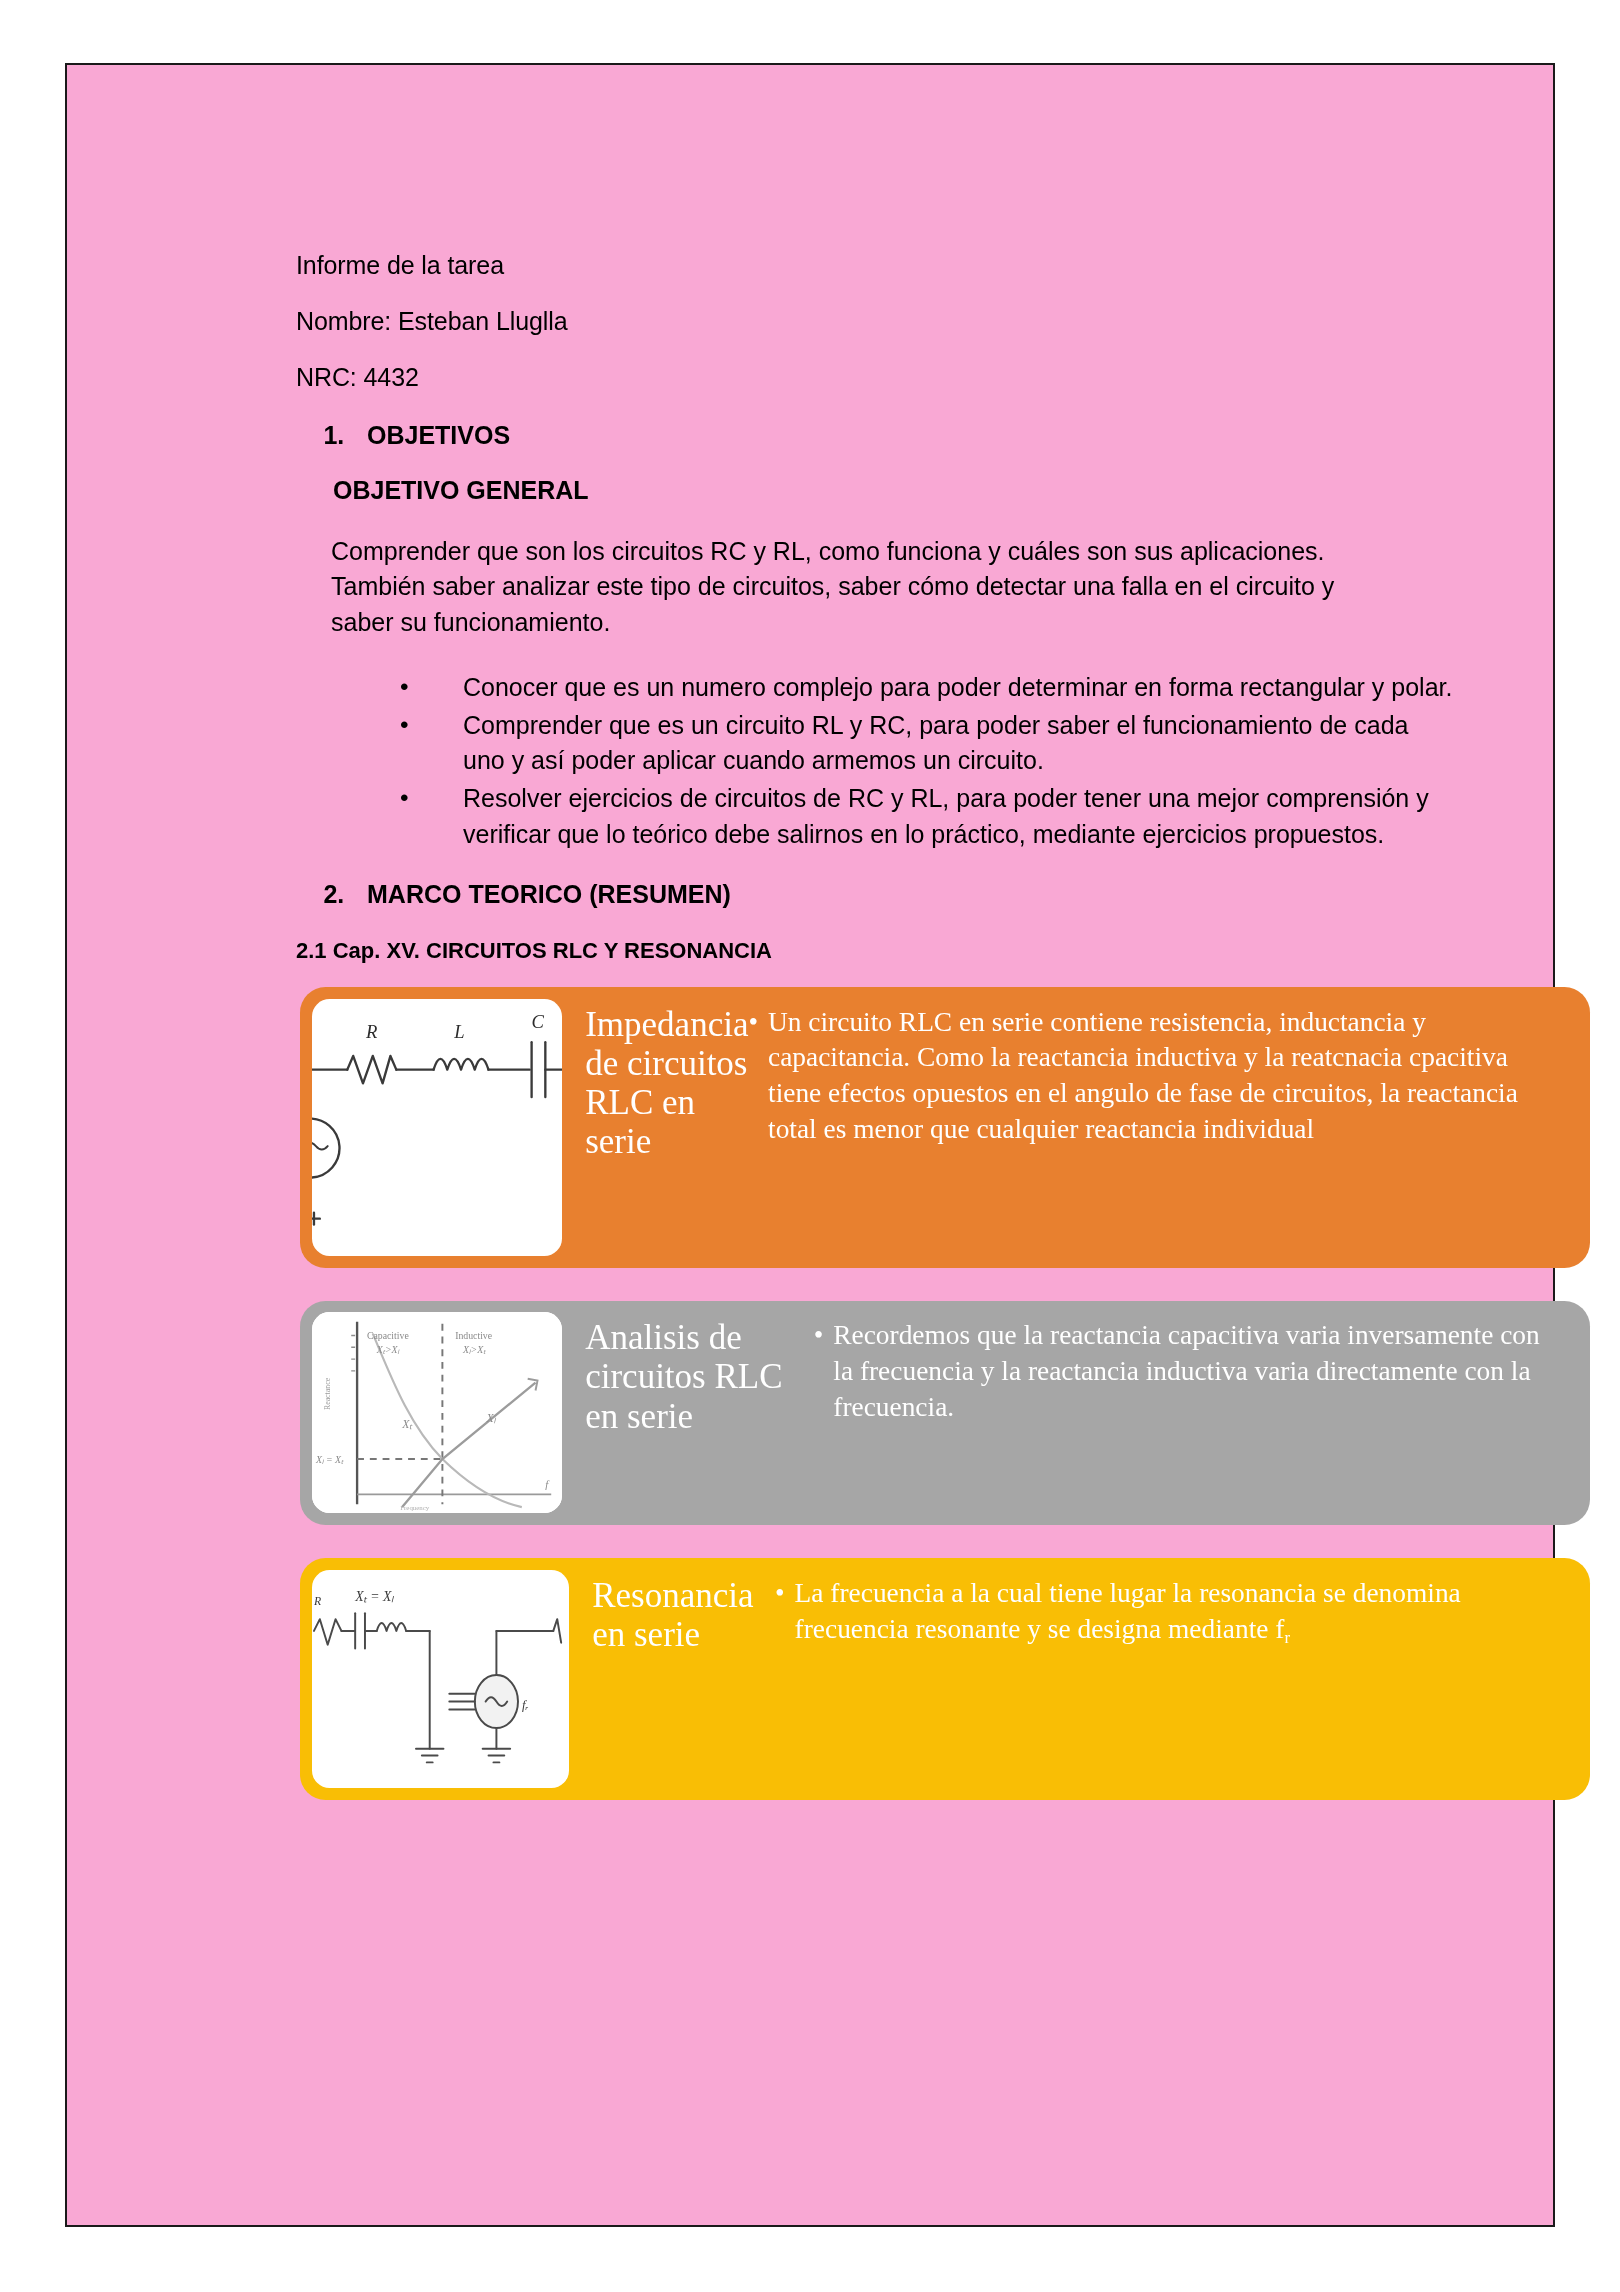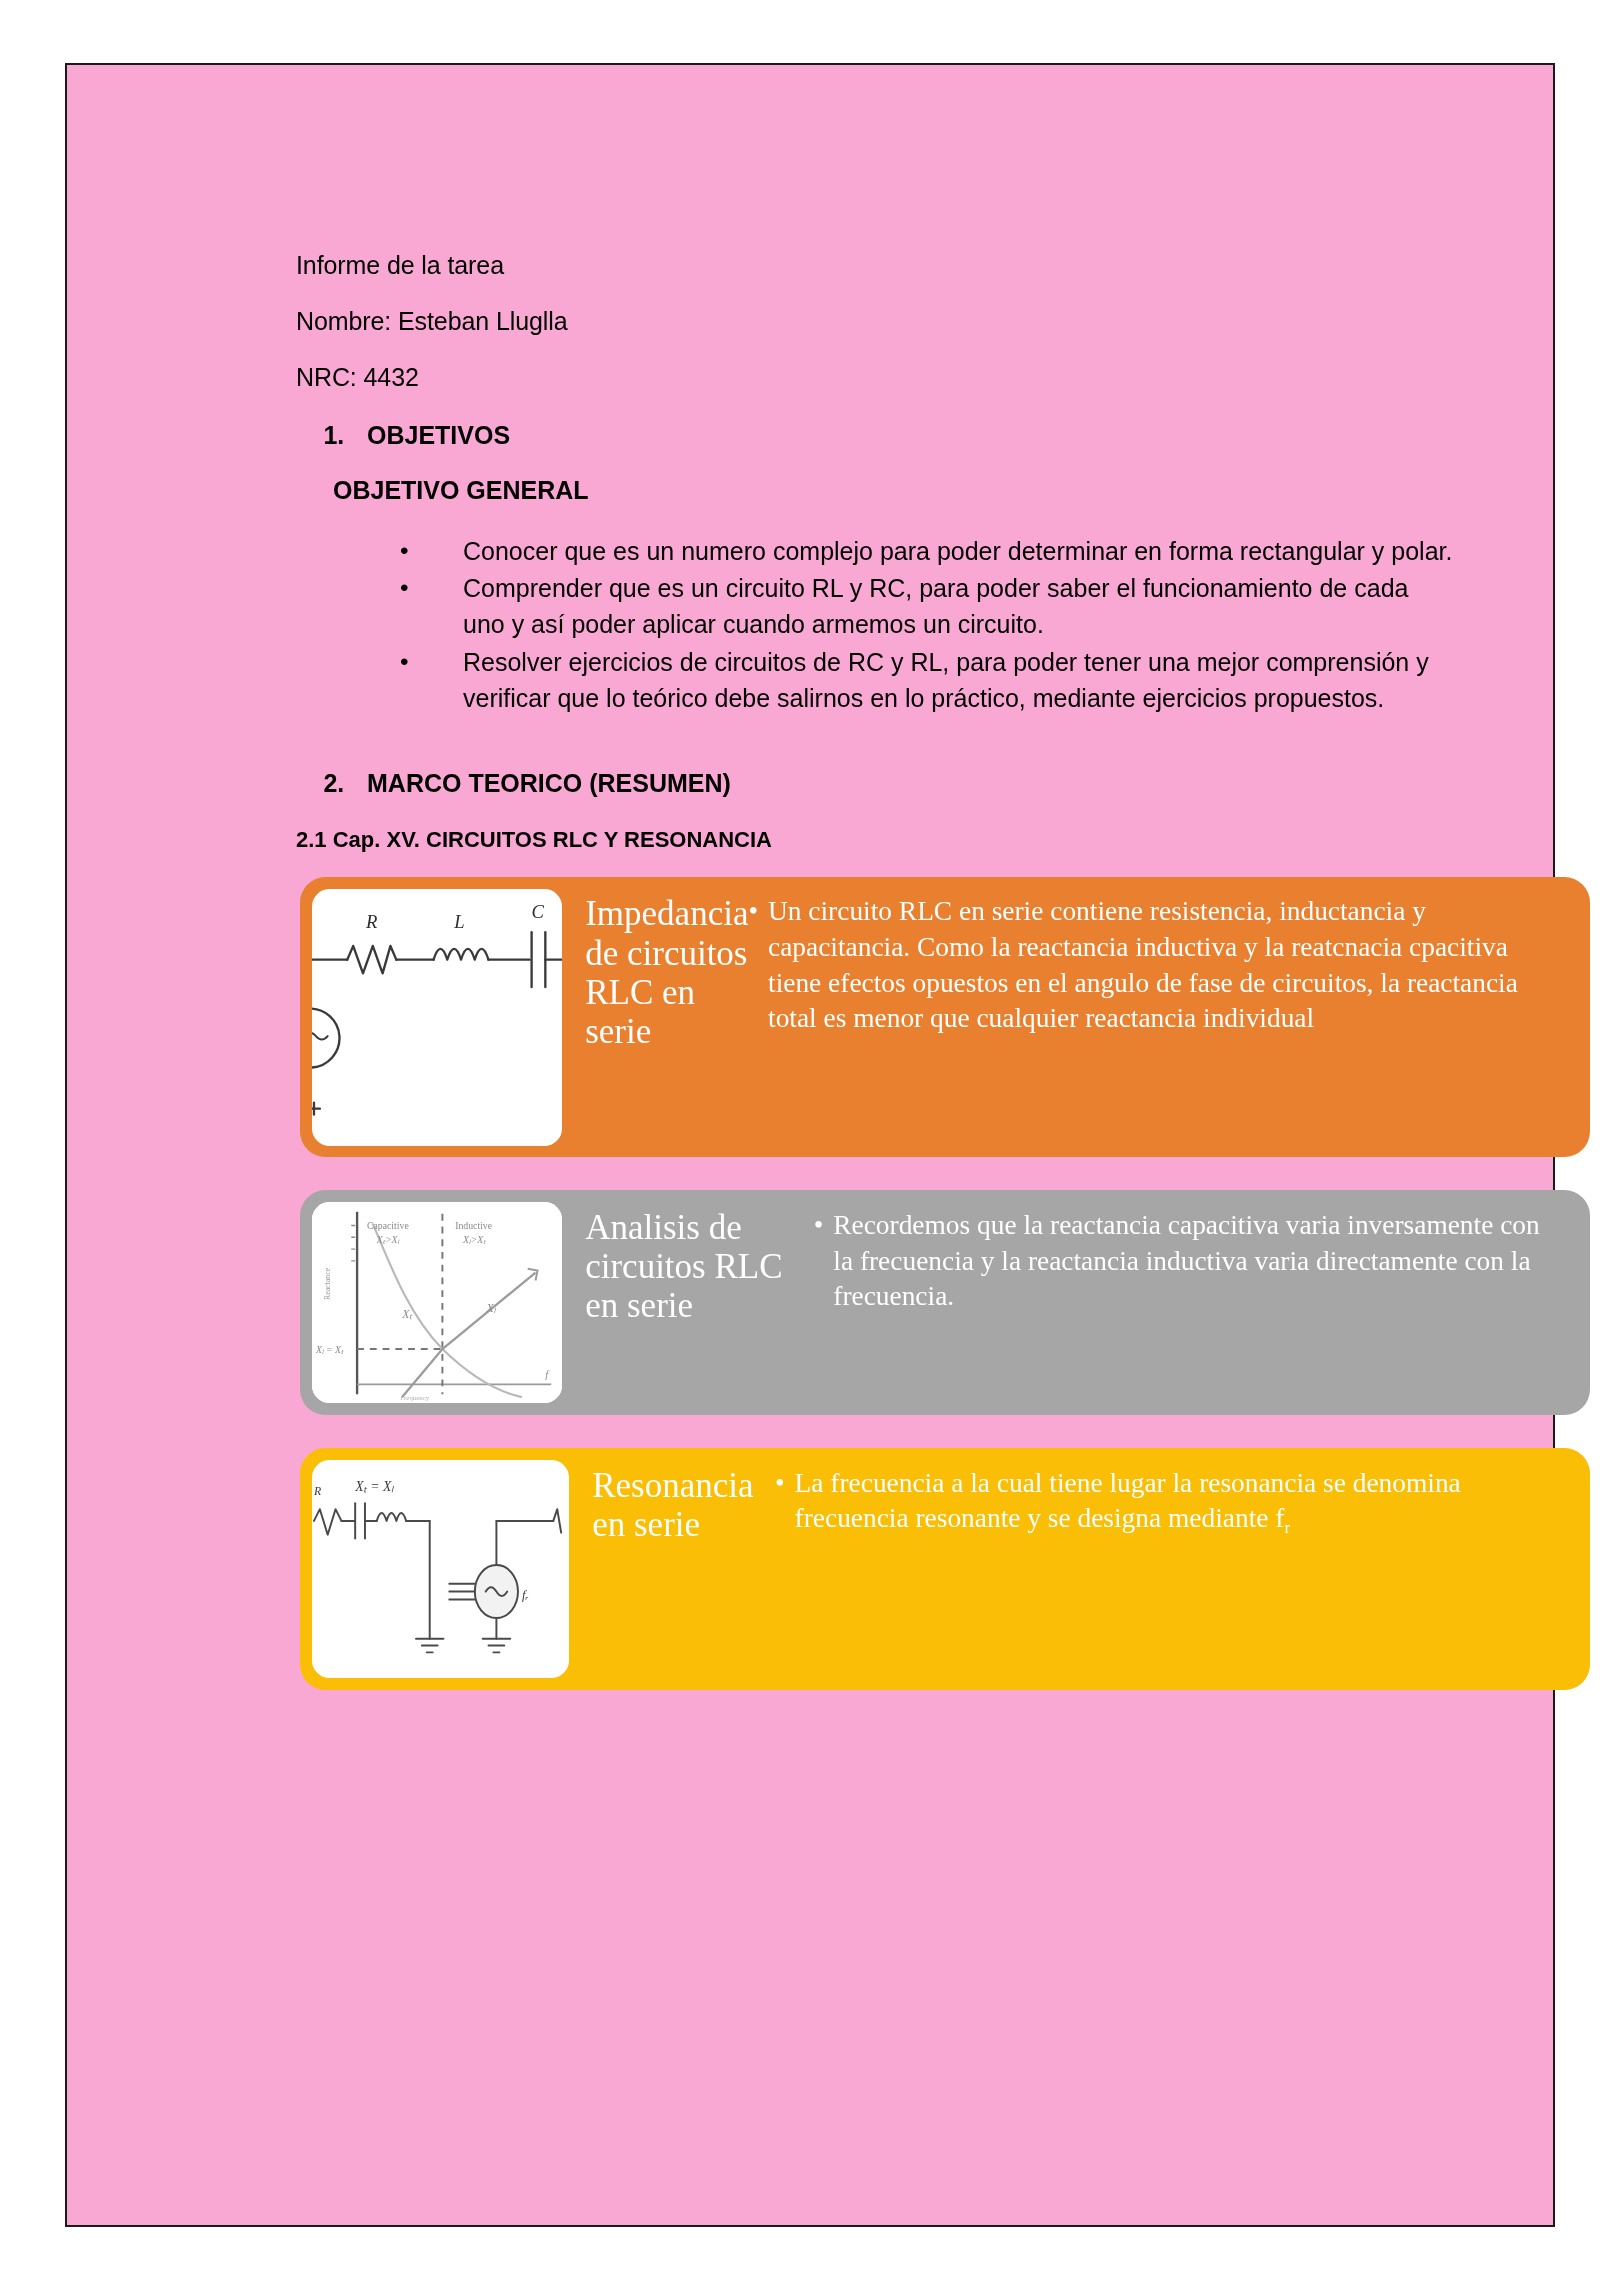"Comprender que son los circuitos" p.body-para { html: none -> <p>Comprender que son los circuitos RC y RL, como funciona y cuáles son sus aplicaciones. También saber analizar este tipo de circuitos, saber cómo detectar una falla en el circuito y saber su funcionamiento.</p> }
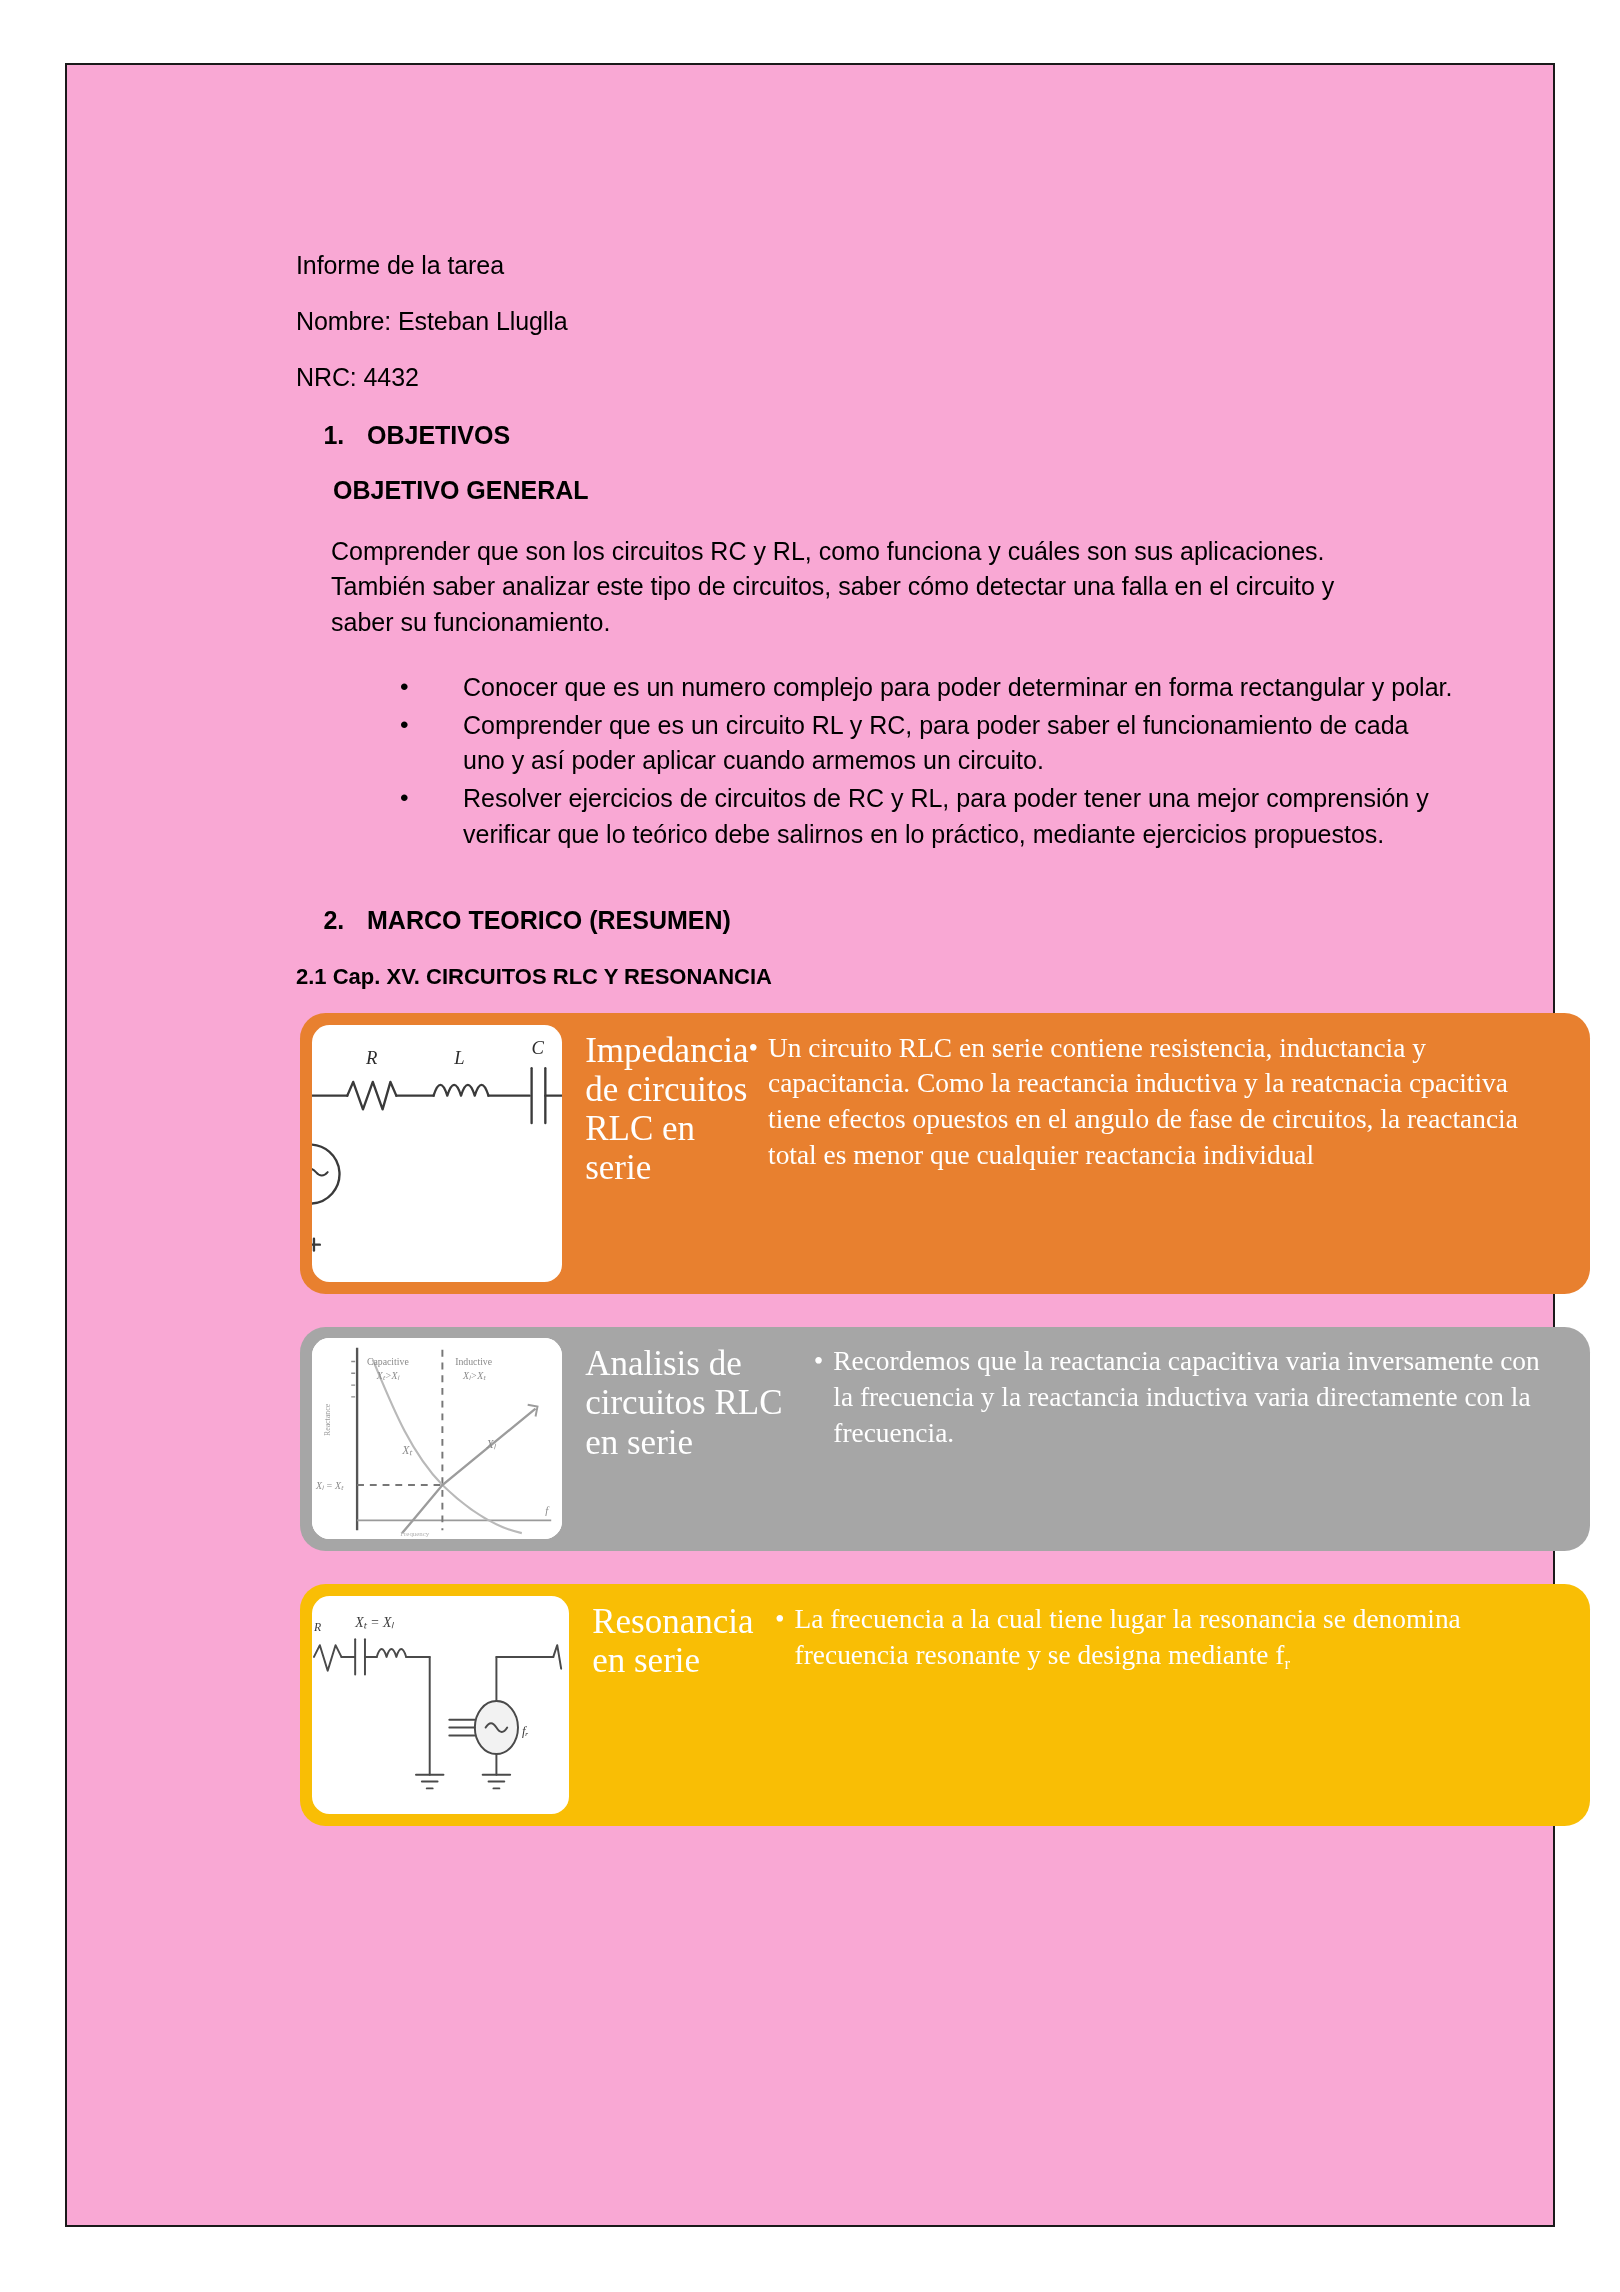"Conocer que es un numero" .bullets { margin: 0 0 53px 0 -> 0 0 27px 0 }
